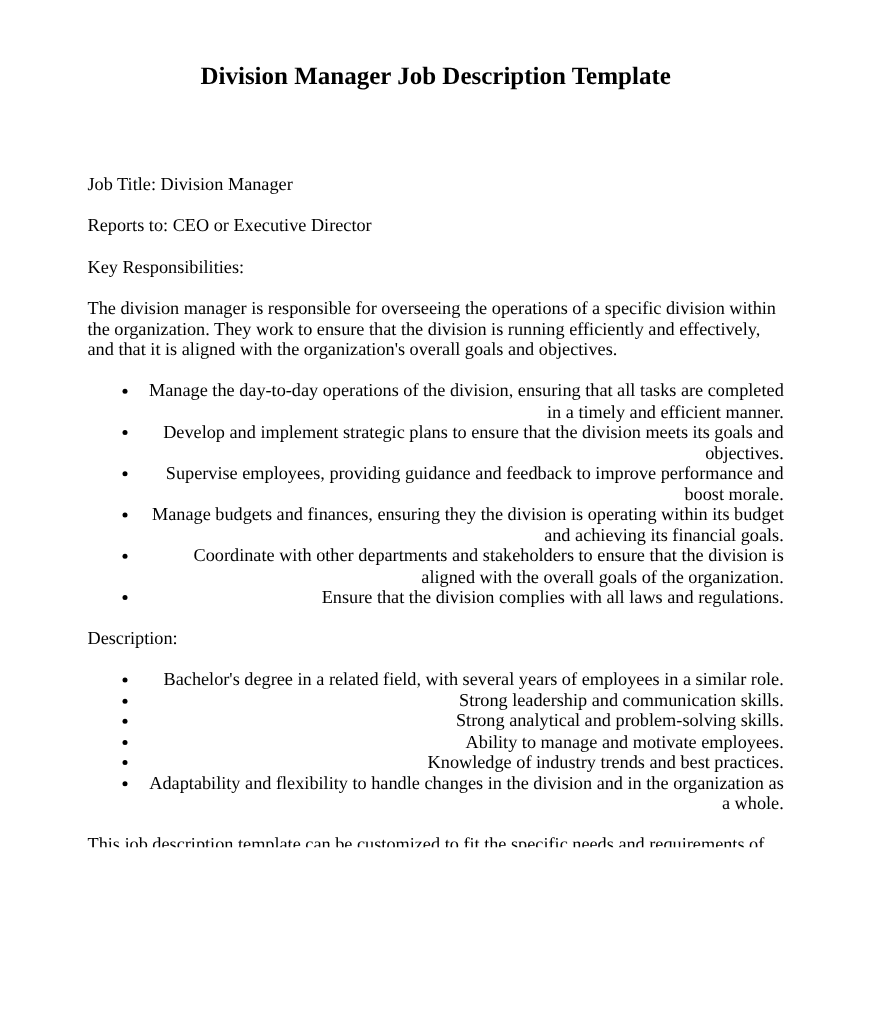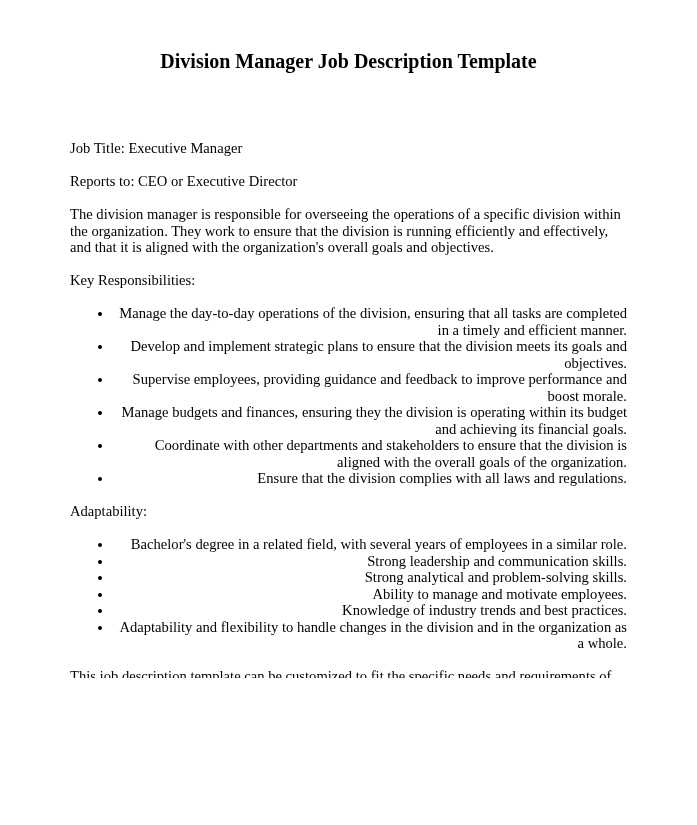"Job Title: Executive Manager" p.para { text: Executive -> Division }
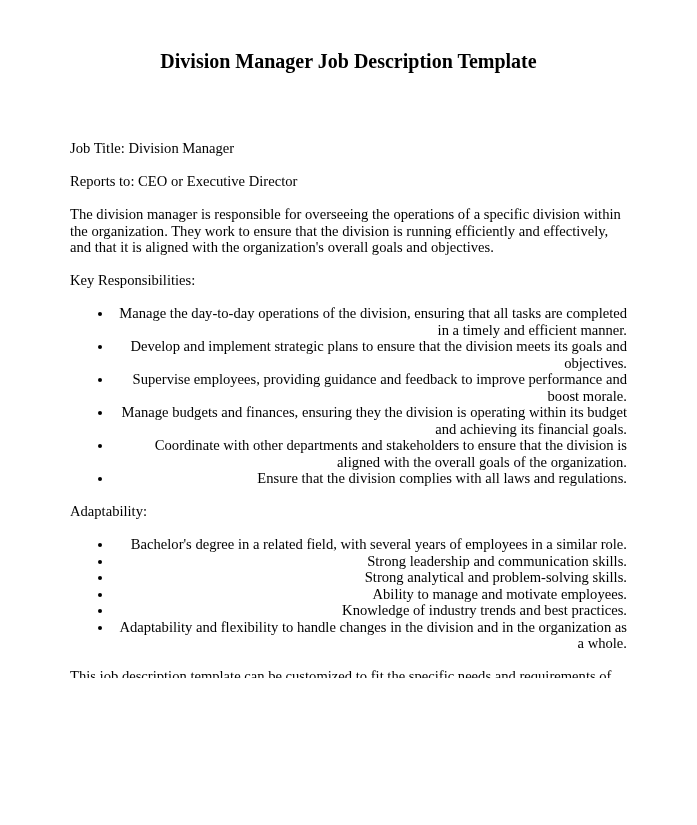"The division manager is responsible" p.para { order: before "Key Responsibilities:" -> after "Key Responsibilities:" }
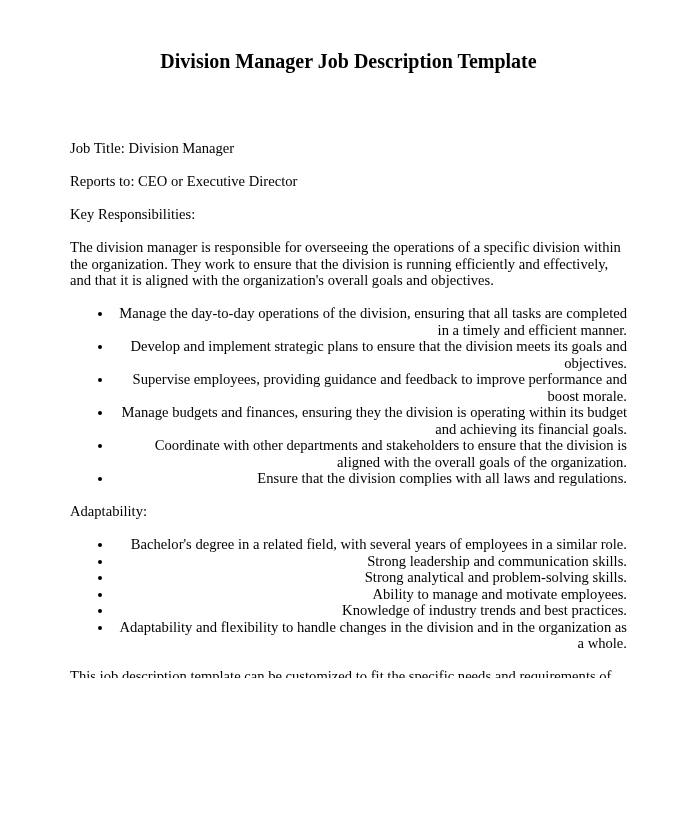"Adaptability:" p.para { text: Adaptability -> Description }
